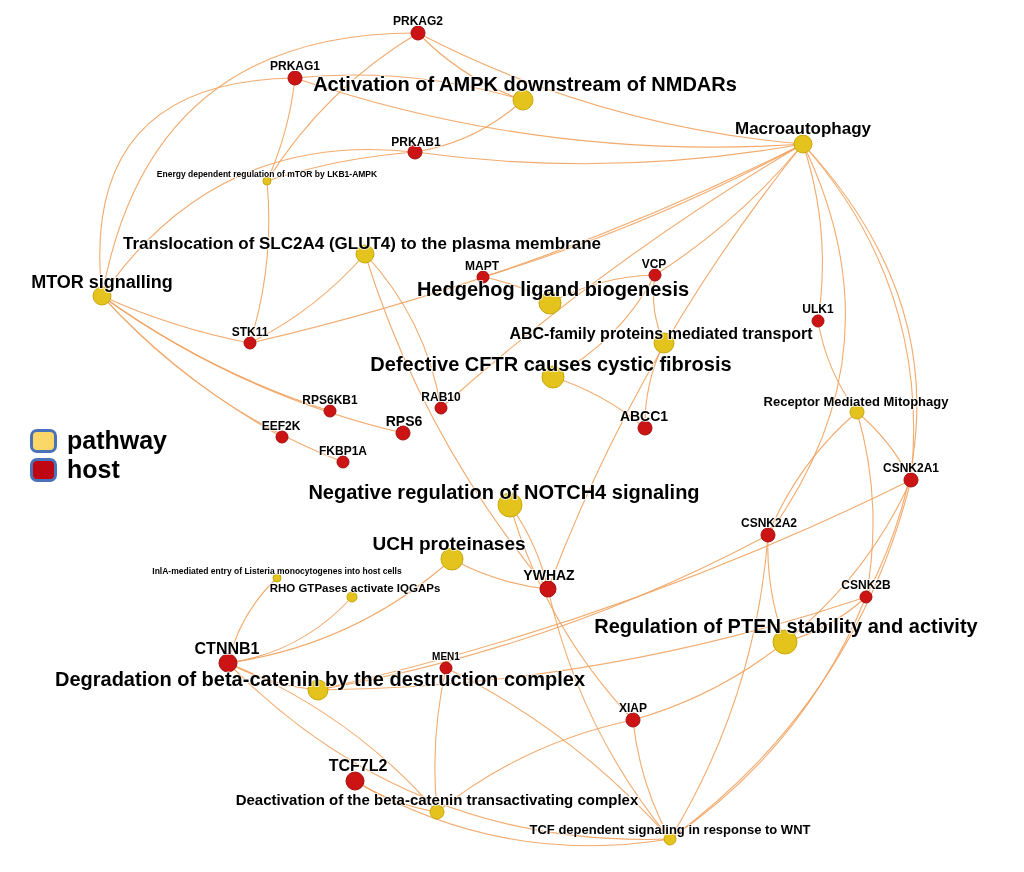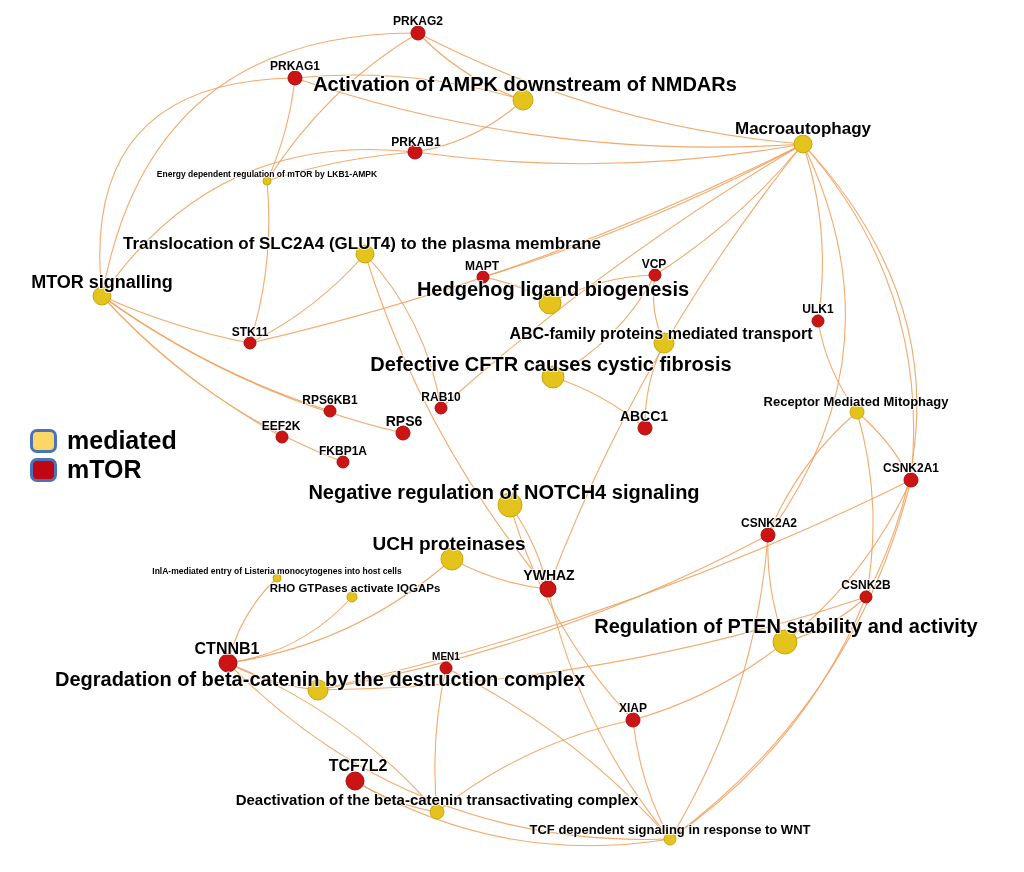"mediated" span.legend-label { text: mediated -> pathway }
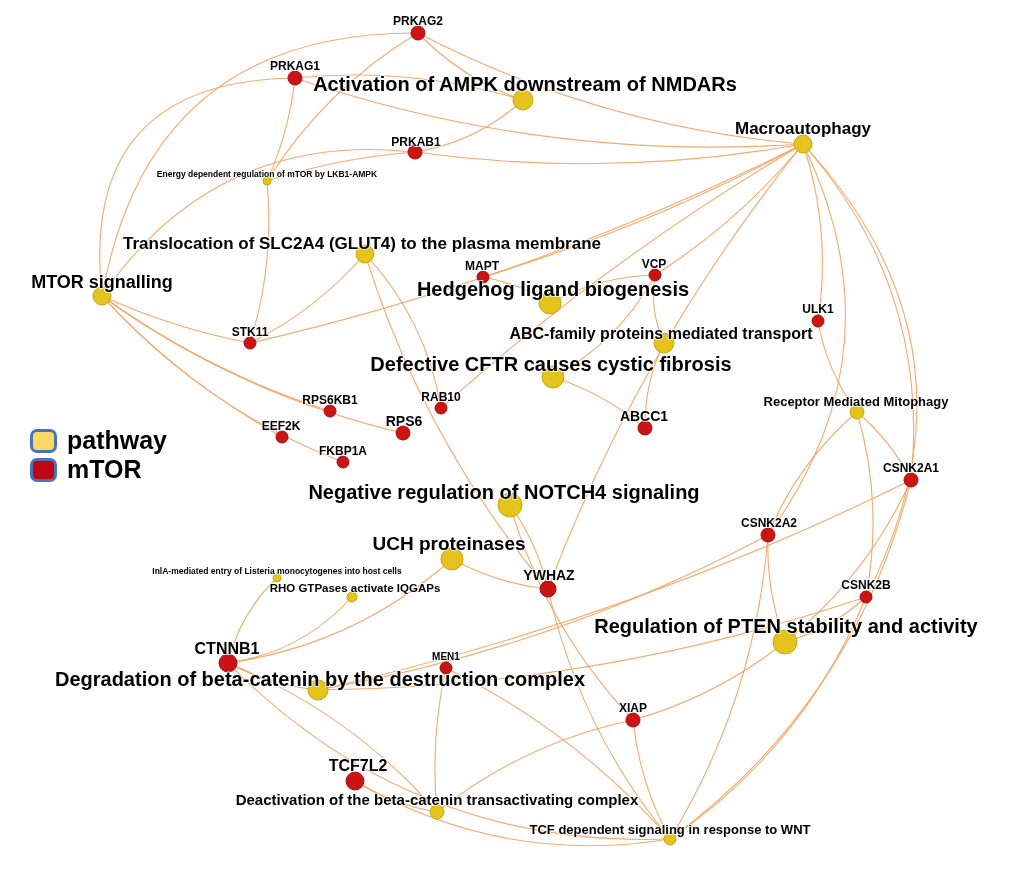"mTOR" span.legend-label { text: mTOR -> host }
